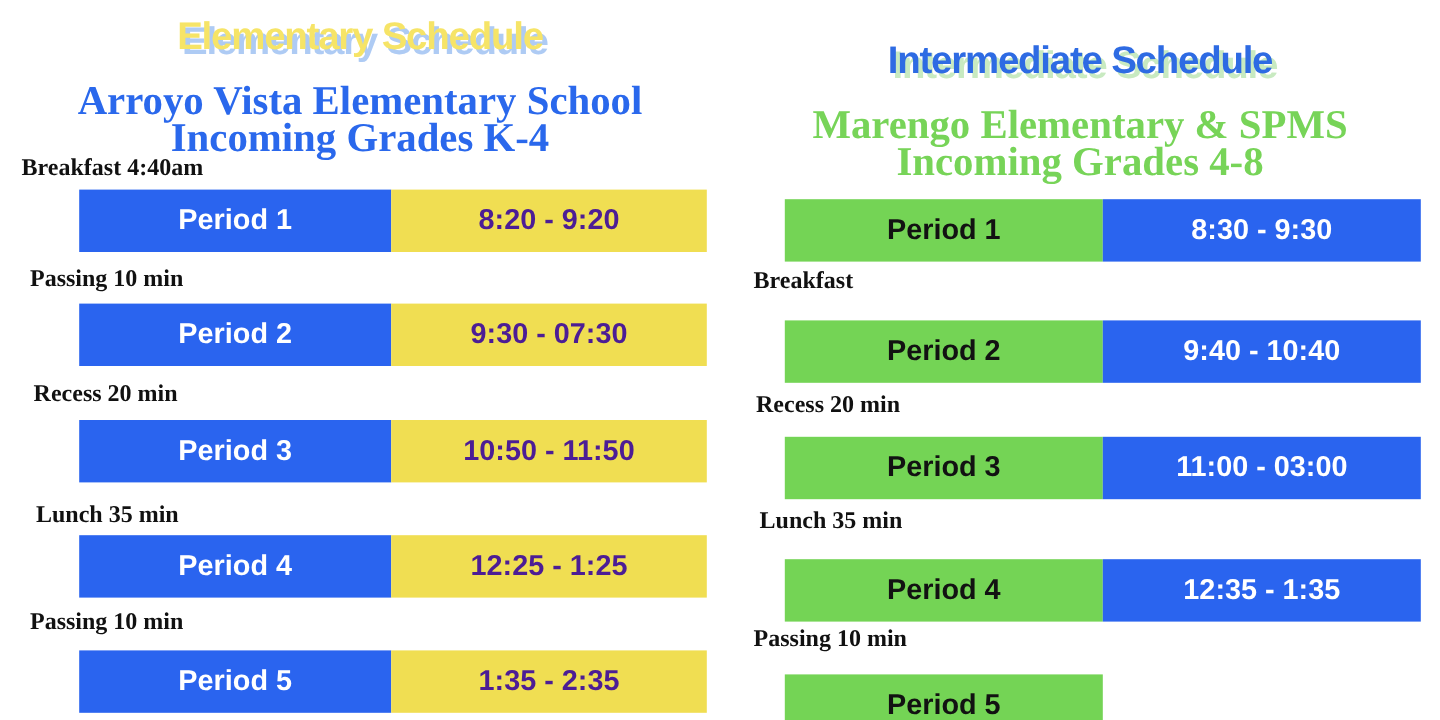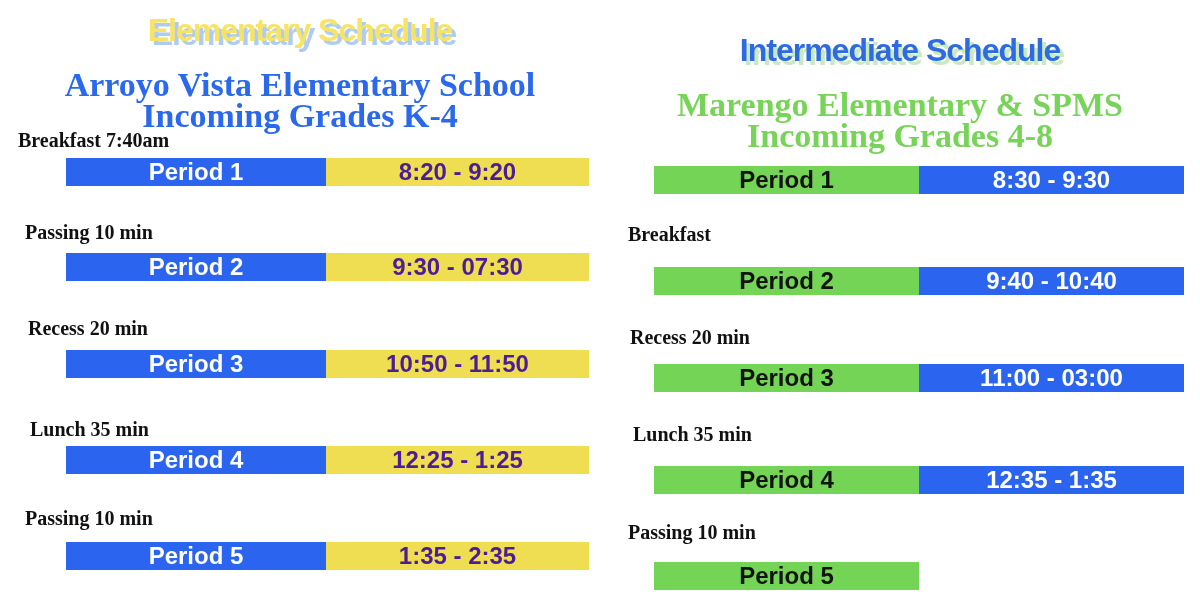"Breakfast 7:40am" div.label { text: 7:40am -> 4:40am }
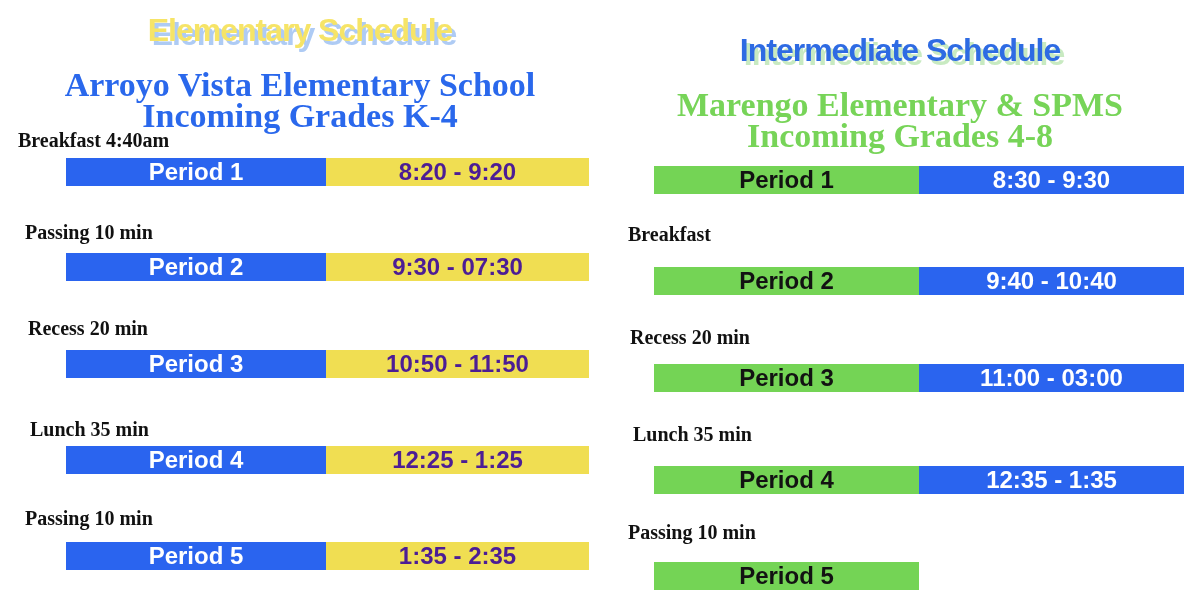"Period 1" .bar { height: 28px -> 52px }
